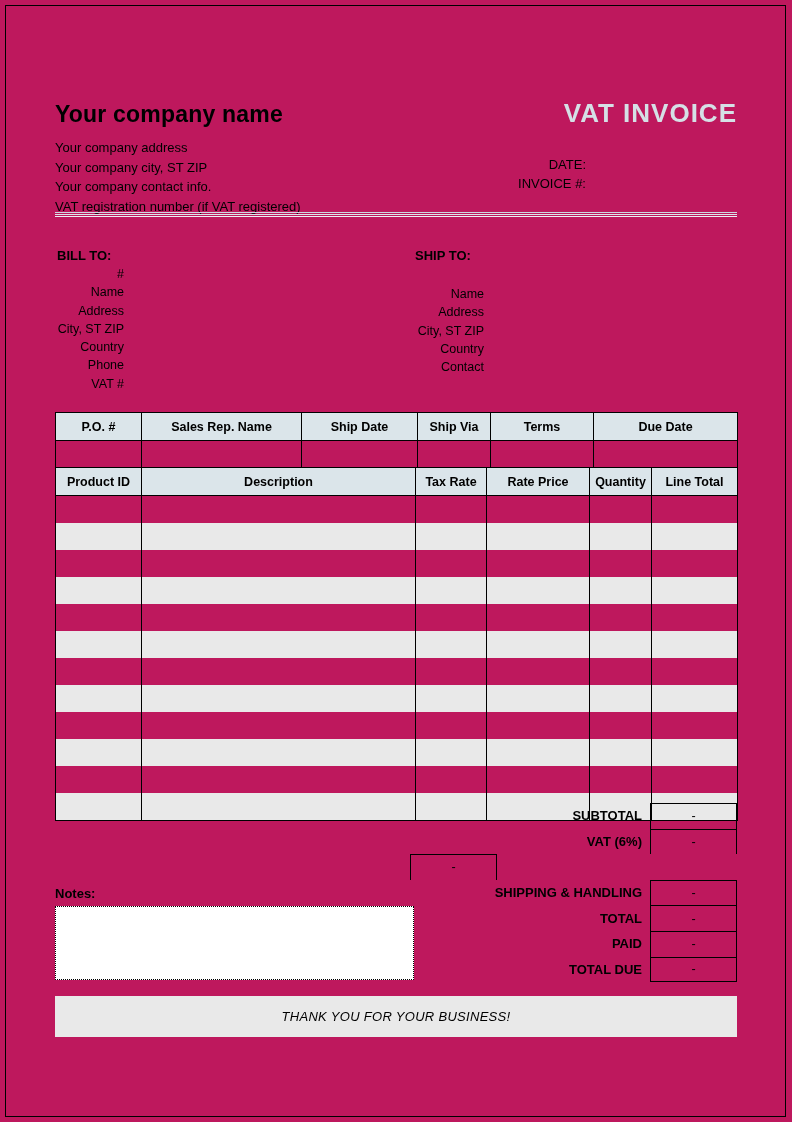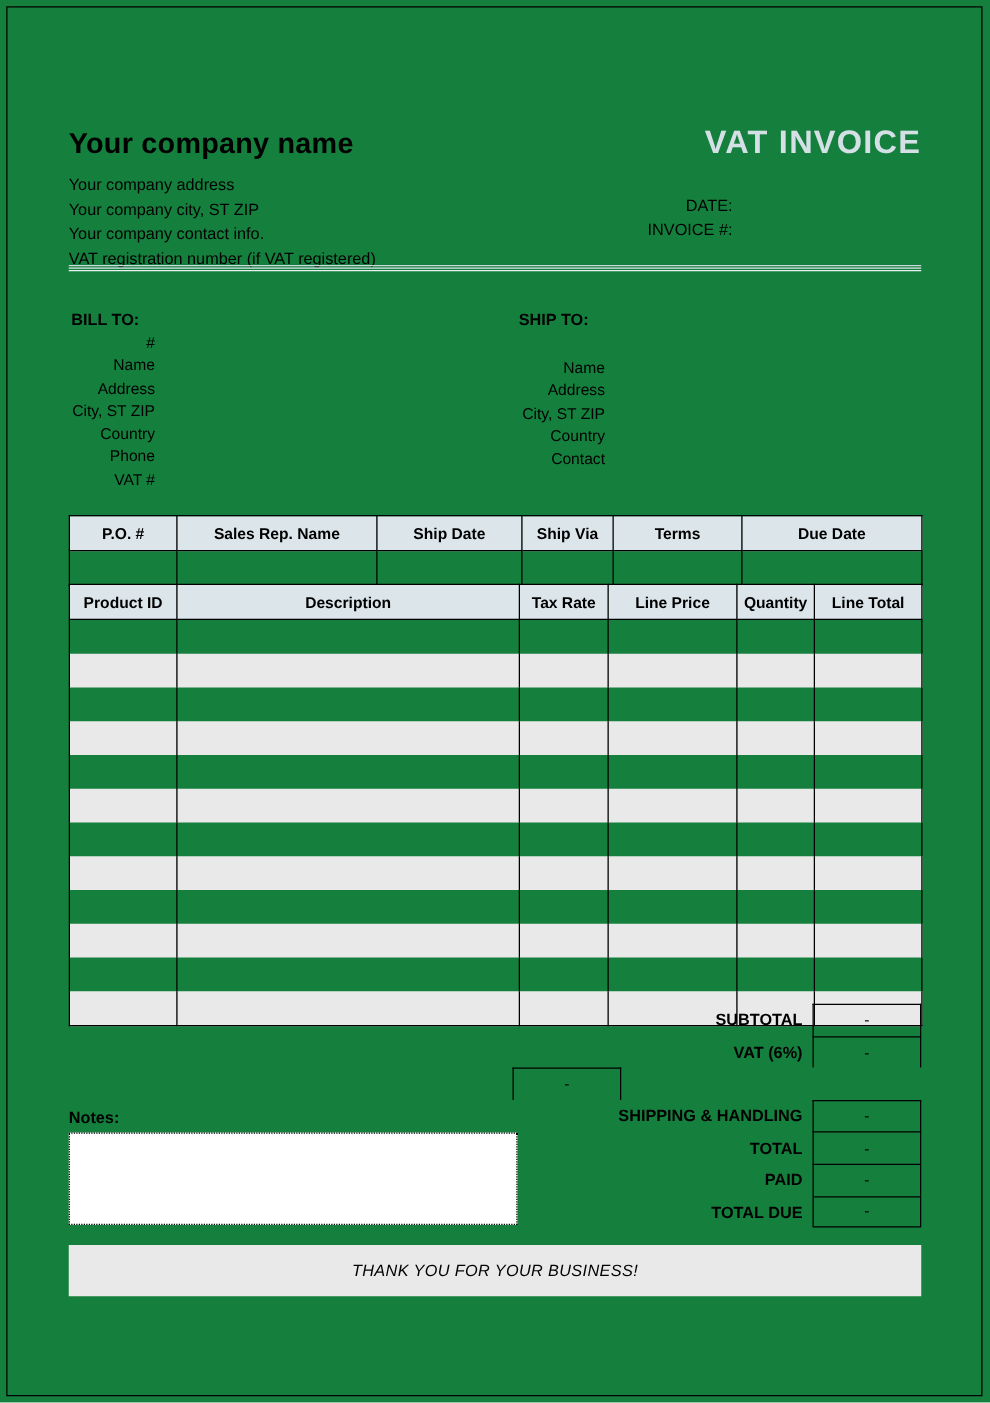"Your company name" .page { background: #15803d -> #be185d }
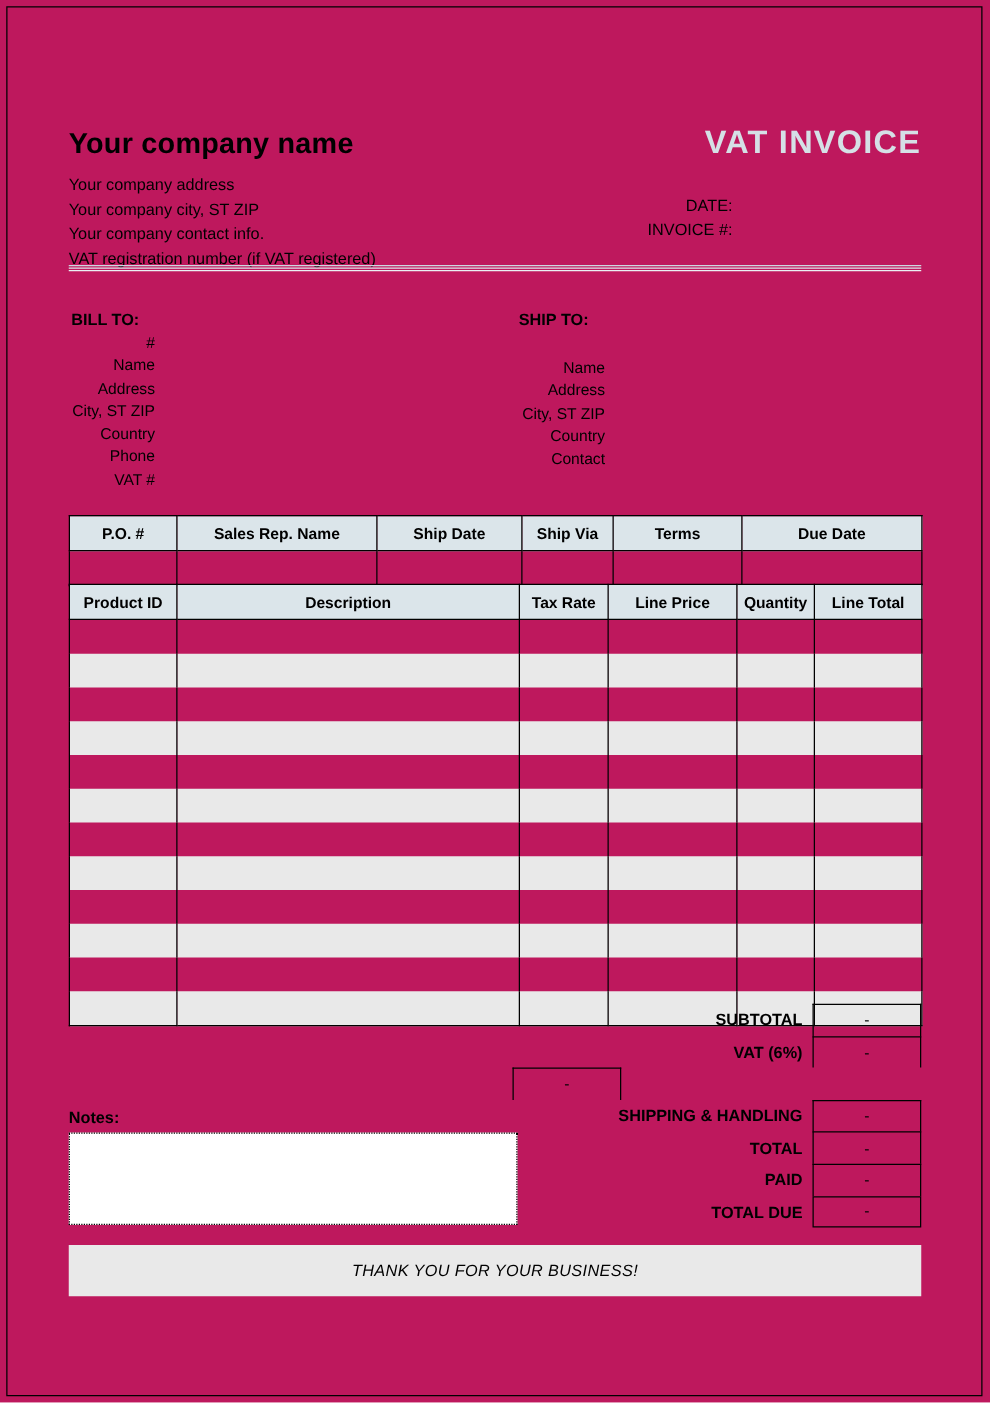"Line Price" th { text: Line -> Rate }
